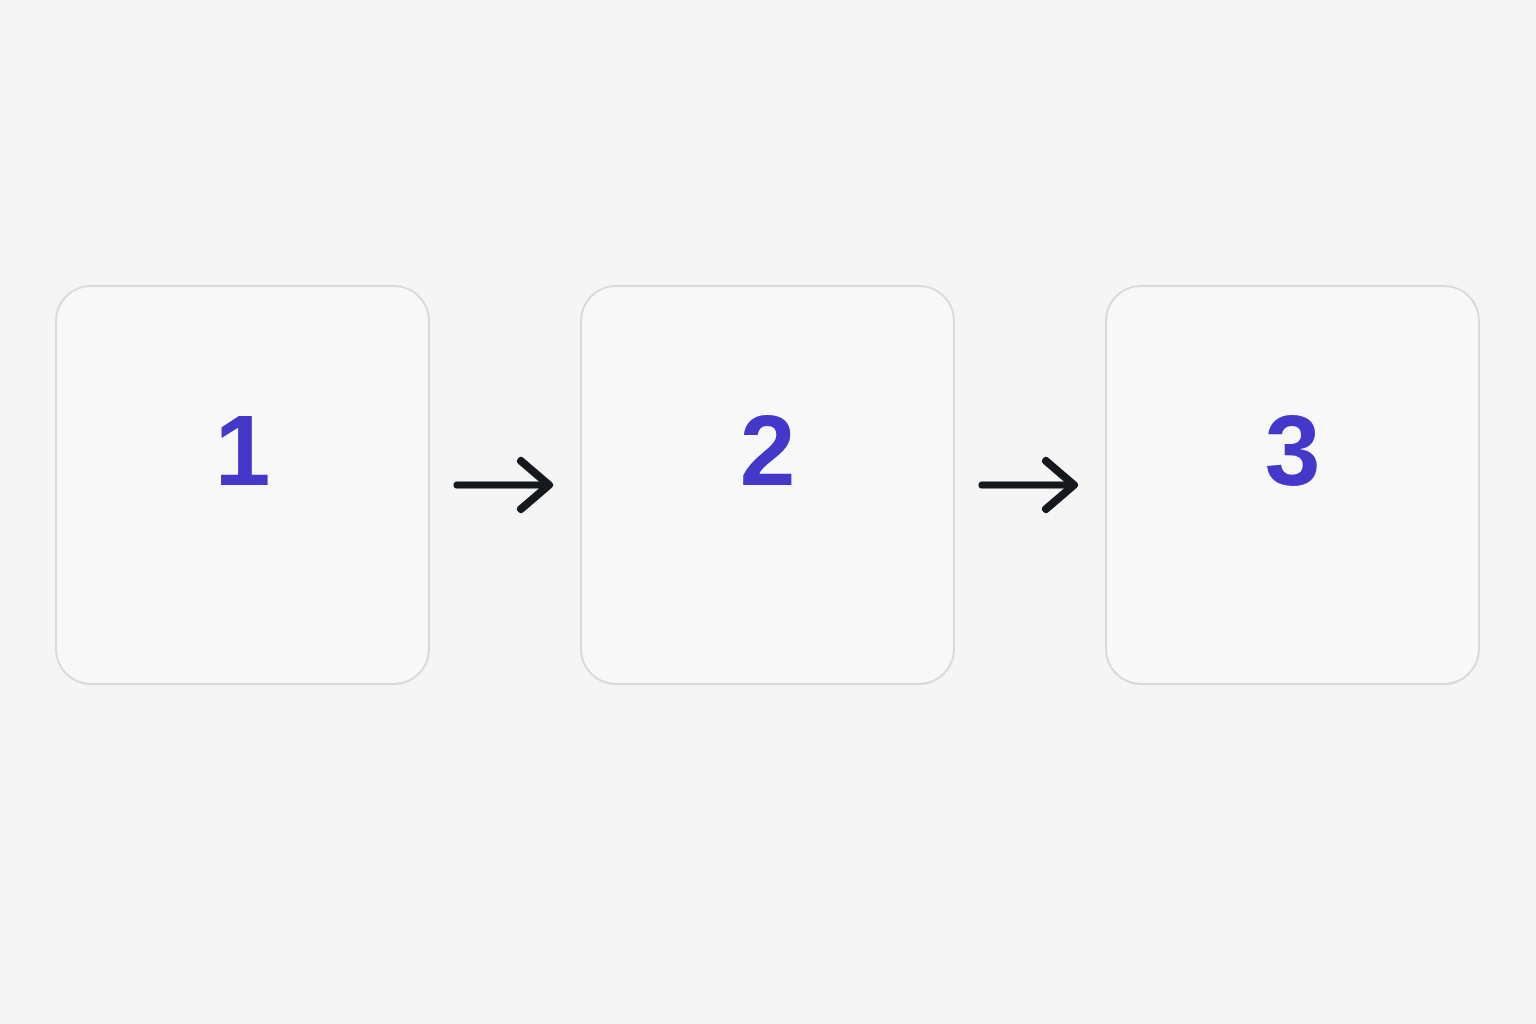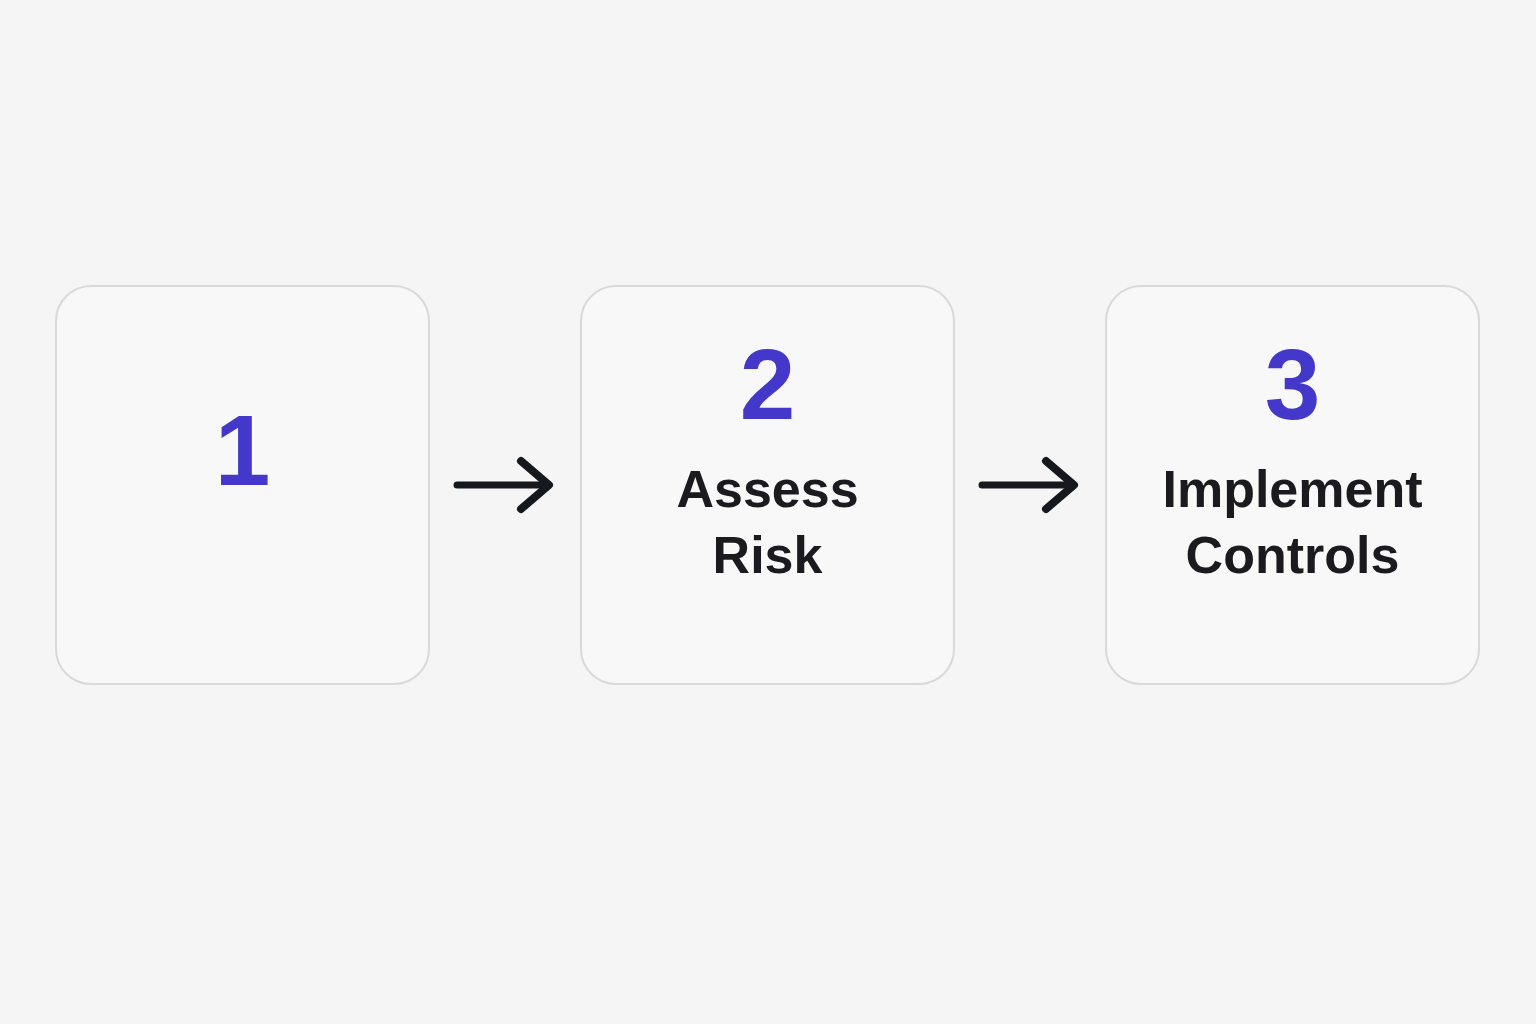"Assess Risk" div.step-label { html: <div>Assess Risk</div> -> none }
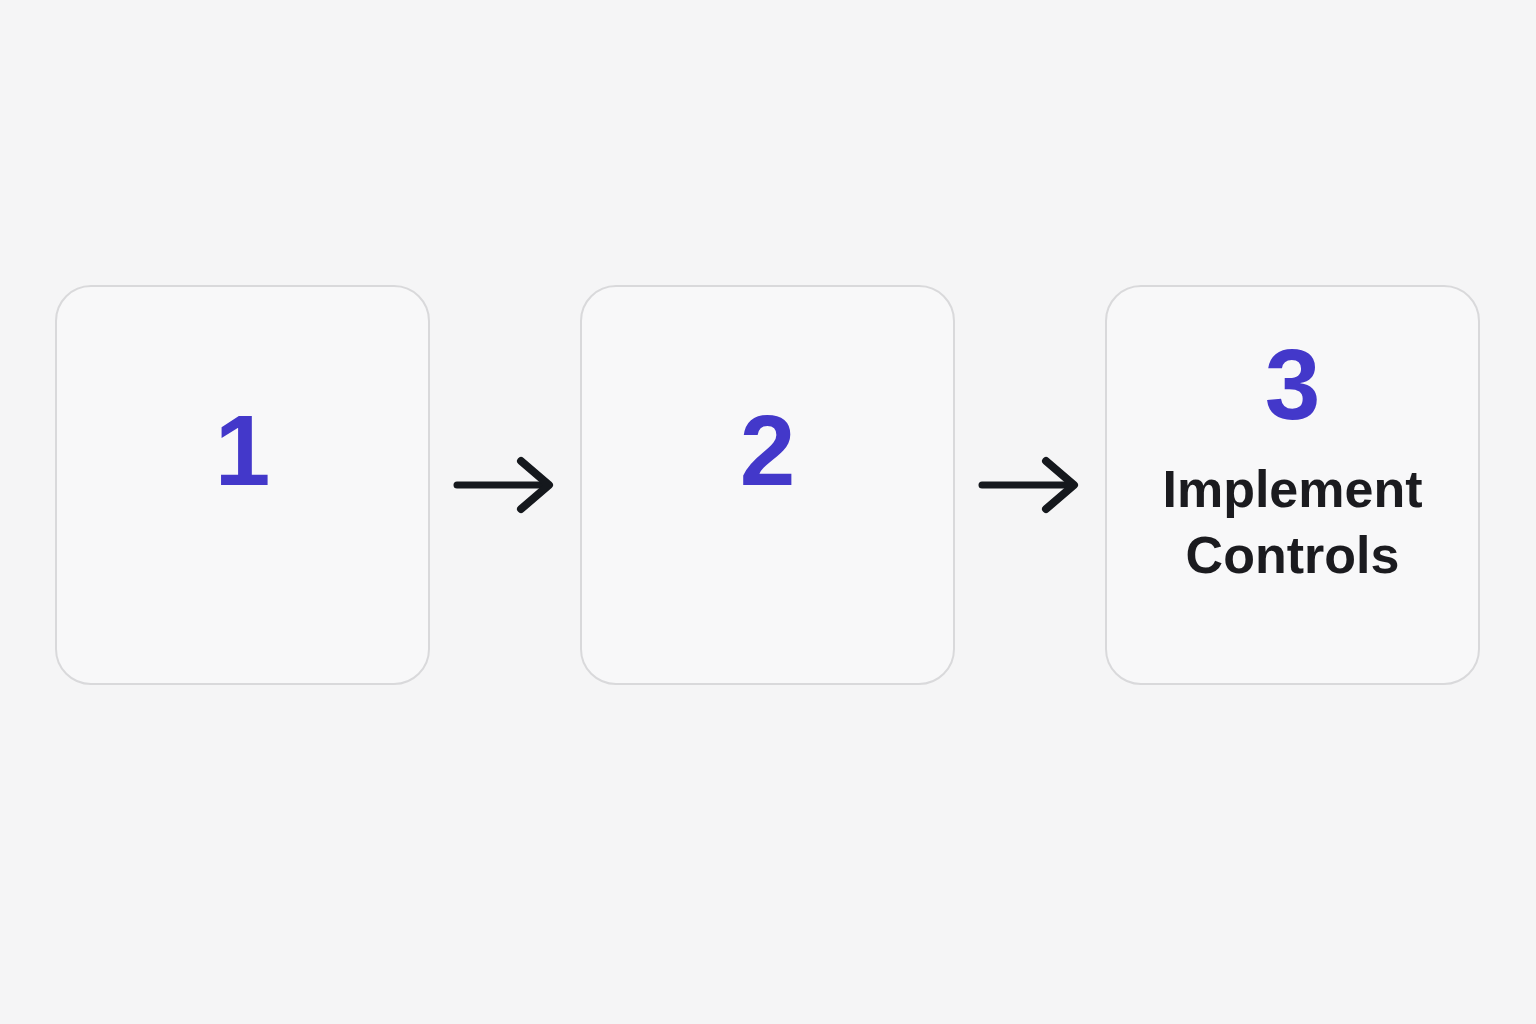"Implement Controls" div.step-label { html: <div>Implement Controls</div> -> none }
